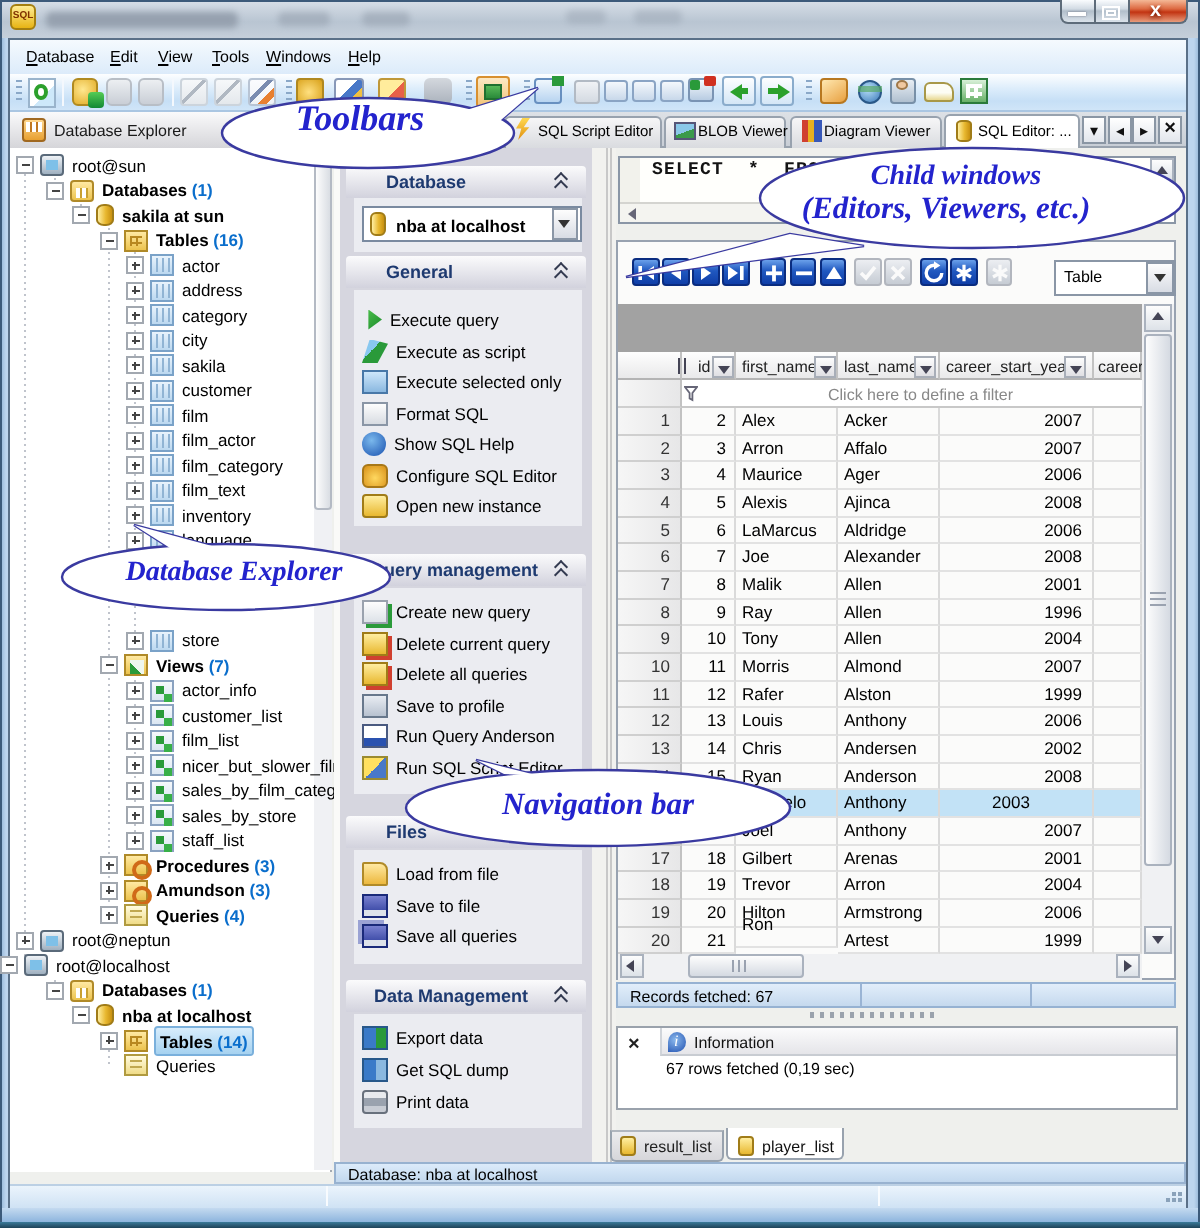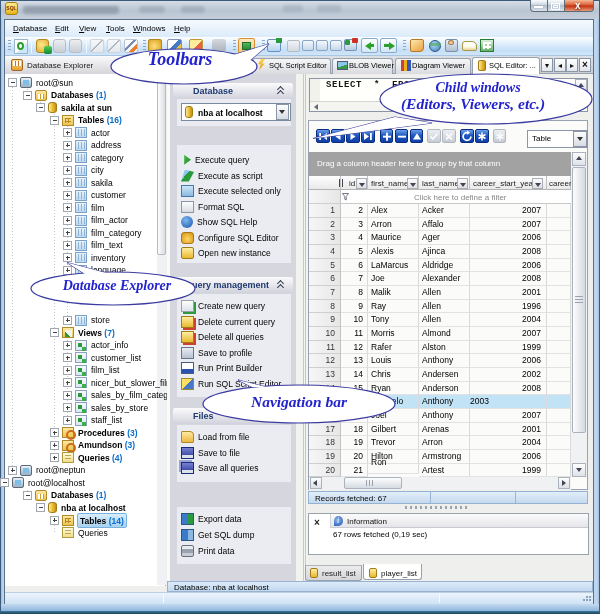"General" div.nhead { html: none -> <div> <b>General</b> <span></span> </div> }
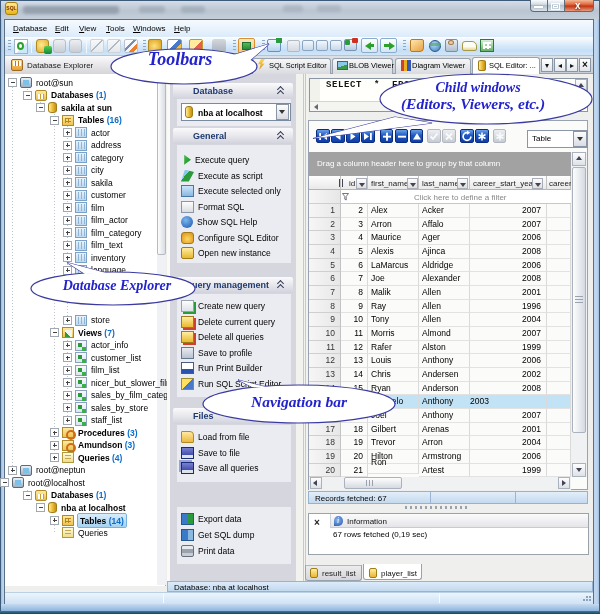"Drag a column header here" div.abs { html: <div>Drag a column header here to group by that column</div> -> none }
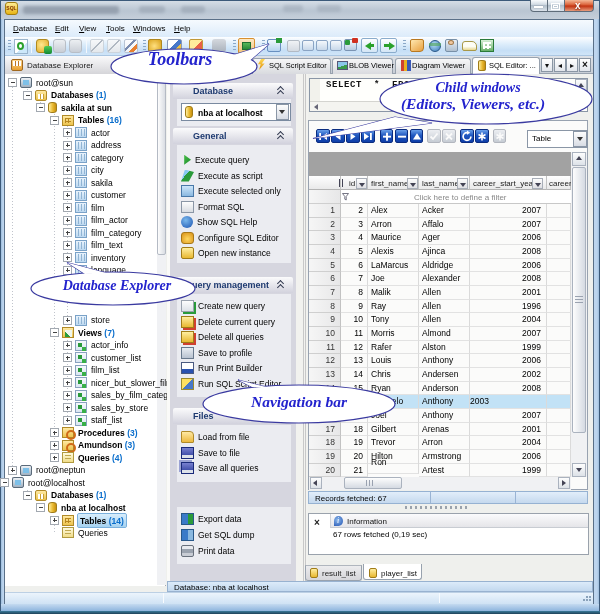"Run Print Builder" span { text: Print Builder -> Query Anderson }
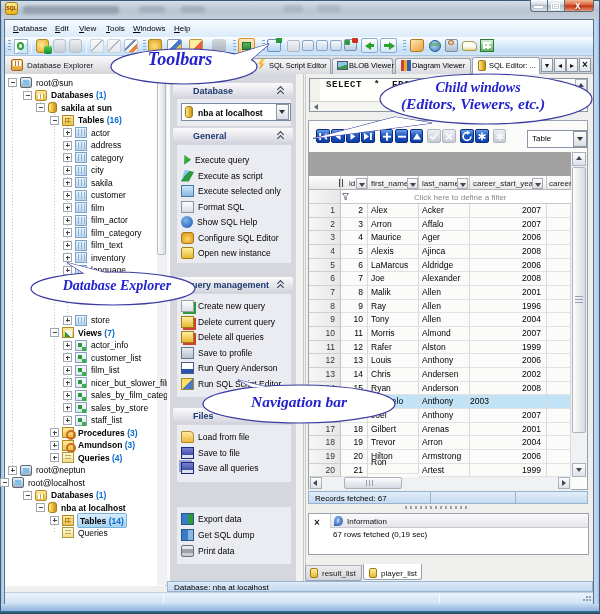"2003" div.gc { text-align: left -> center }
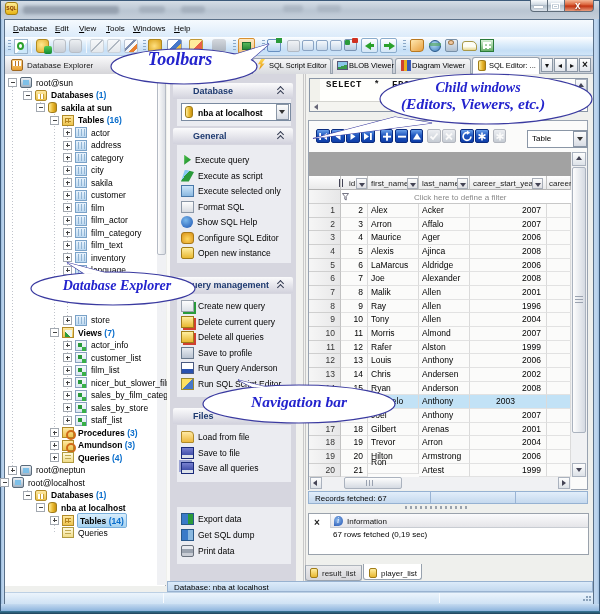"Data Management" div.nhead { html: none -> <div> <b>Data Management</b> <span></span> </div> }
